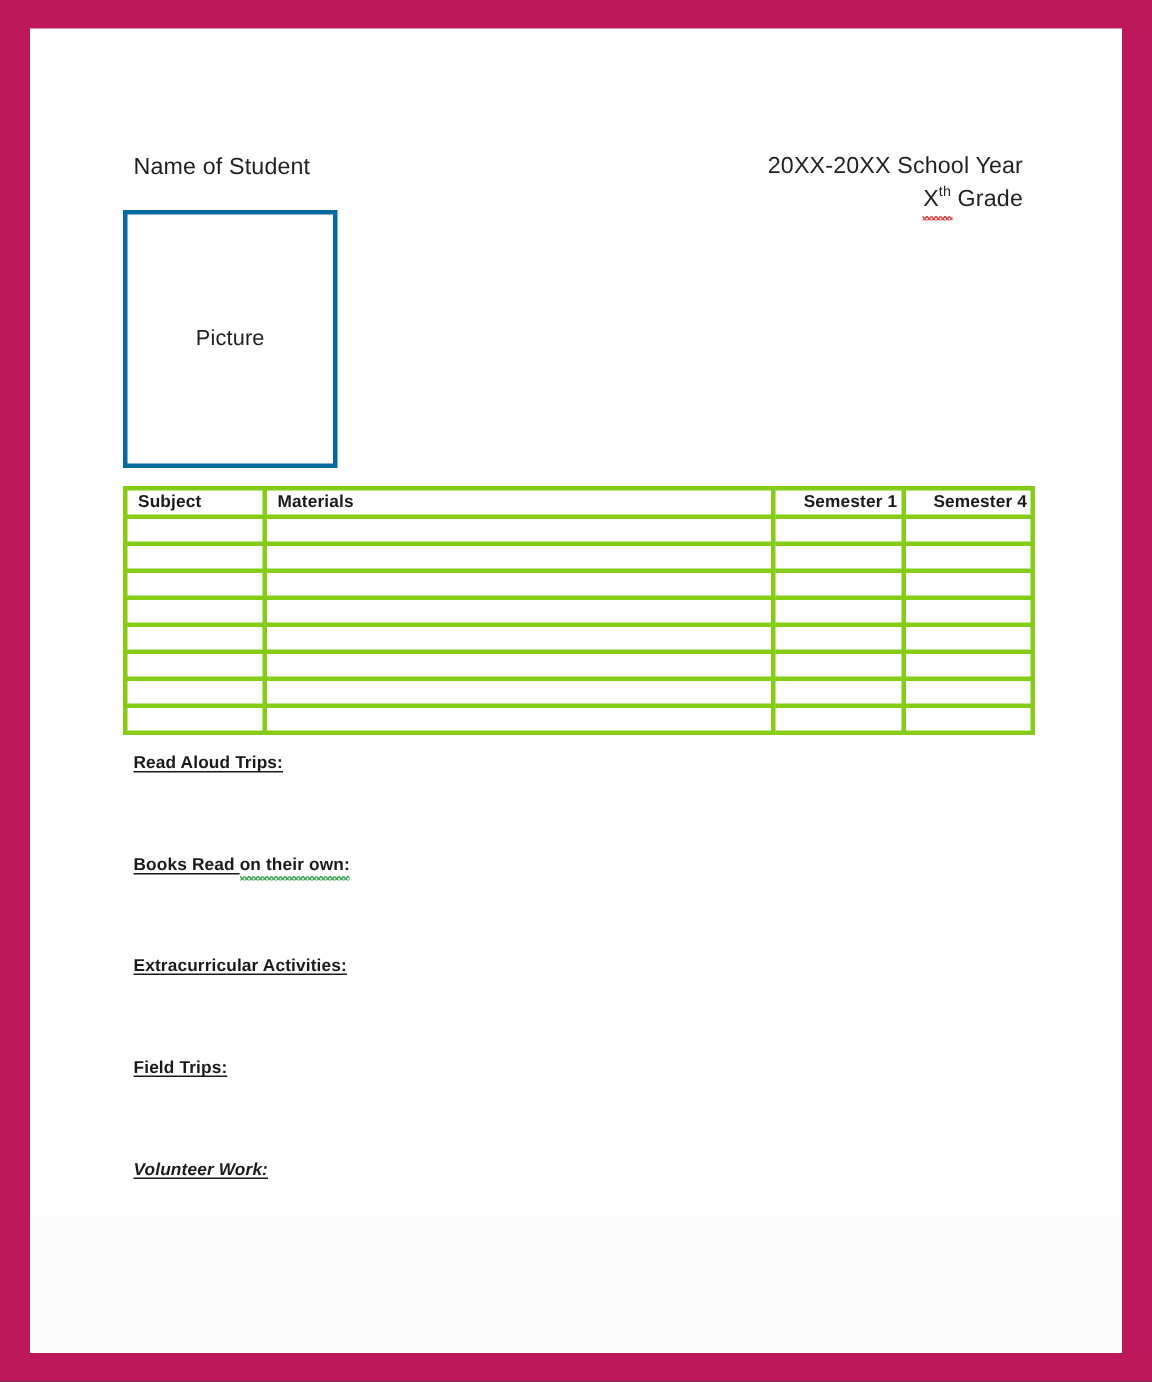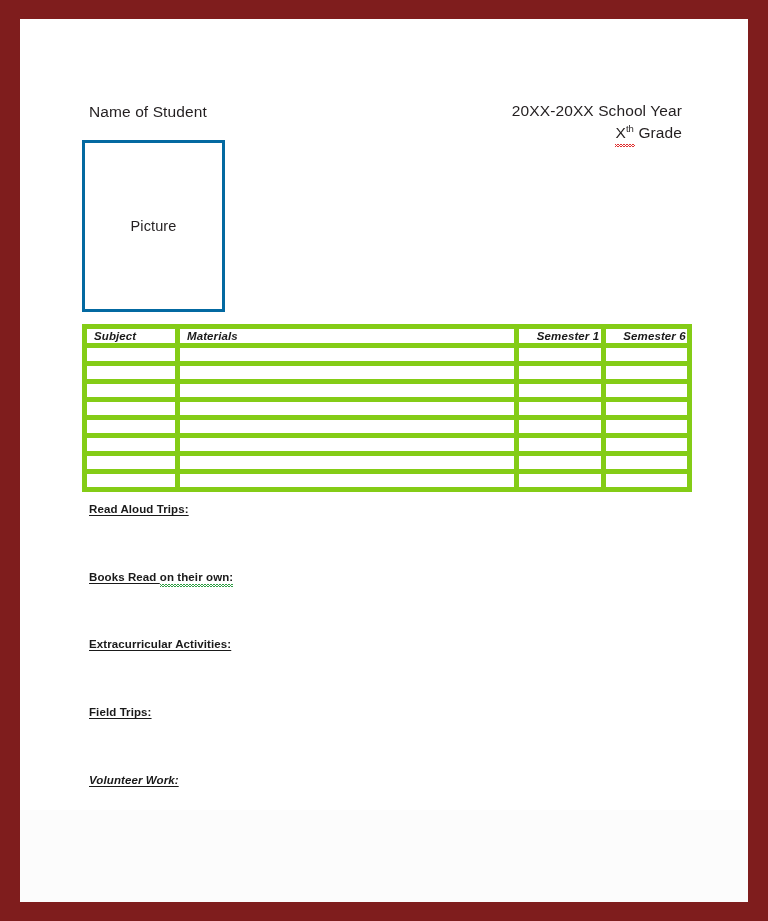"Name of Student" #frame { background: #7f1d1d -> #be185d }
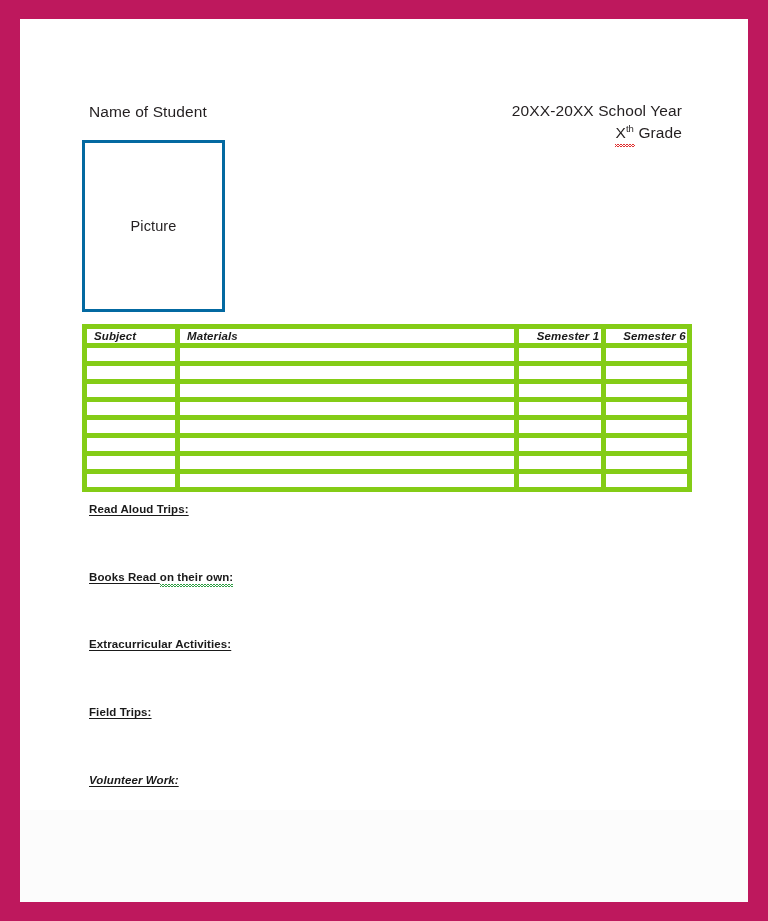"Subject" #subject-table th, #subject-table td { border: 5px solid #84cc16 -> 3px solid #84cc16; font-style: italic -> none }
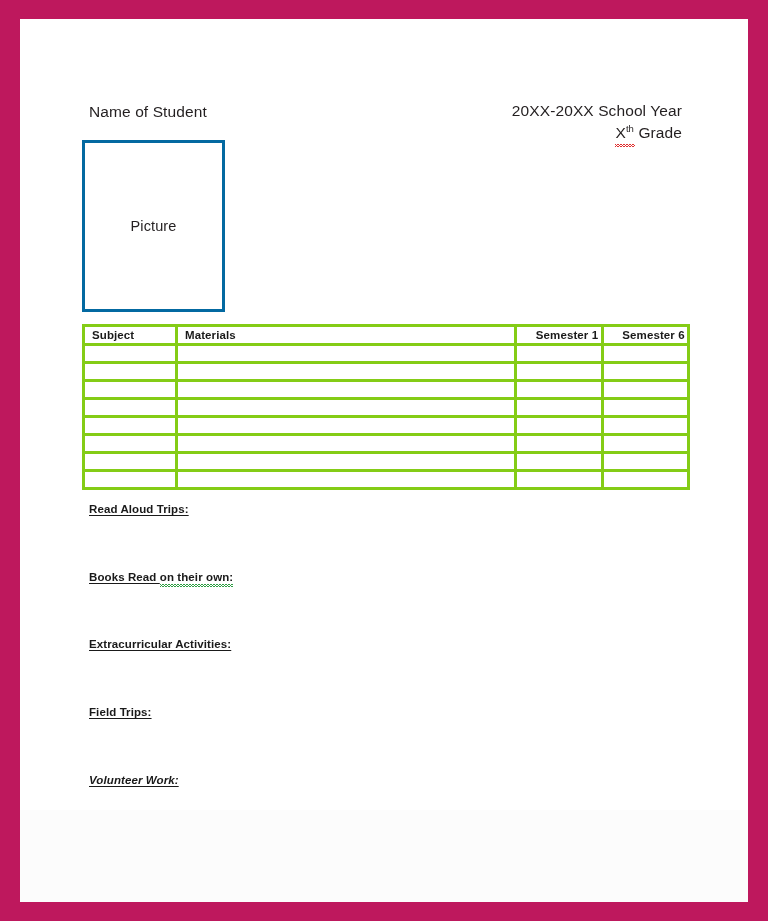"Semester 6" th.c-sem { text: 6 -> 4 }
